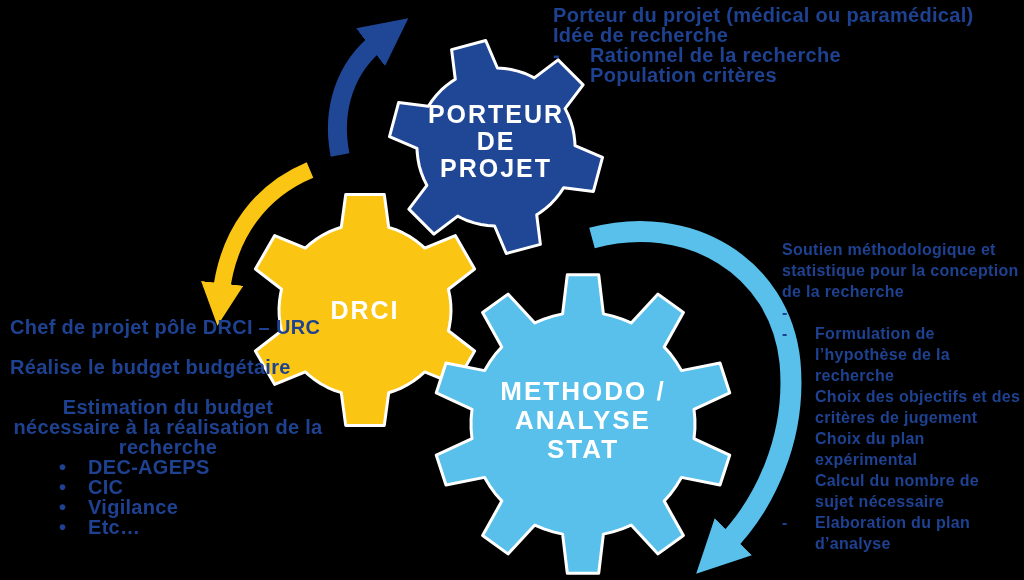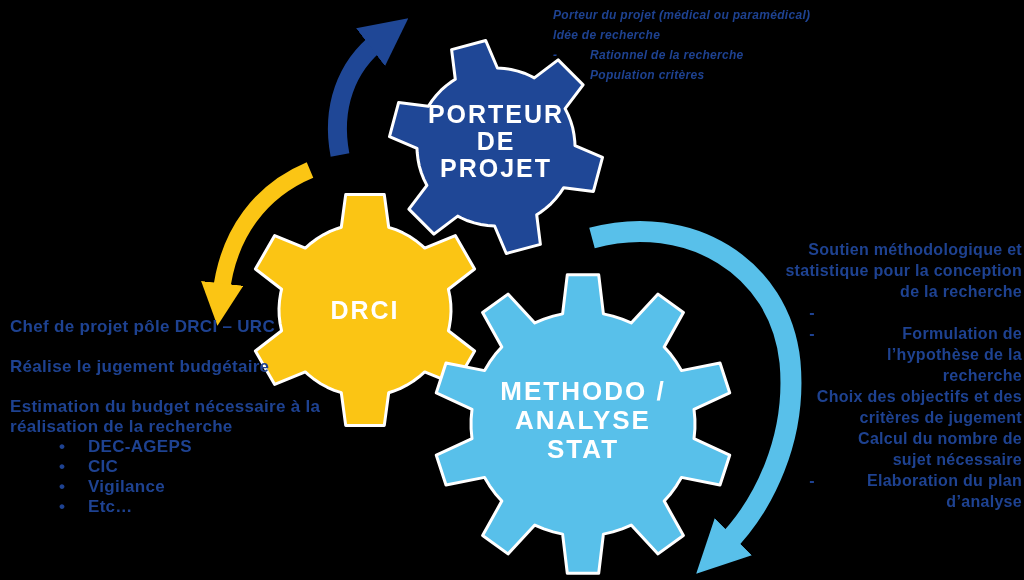"Porteur du projet (médical ou" .note-porteur { font-size: 12px -> 20px; font-style: italic -> none }
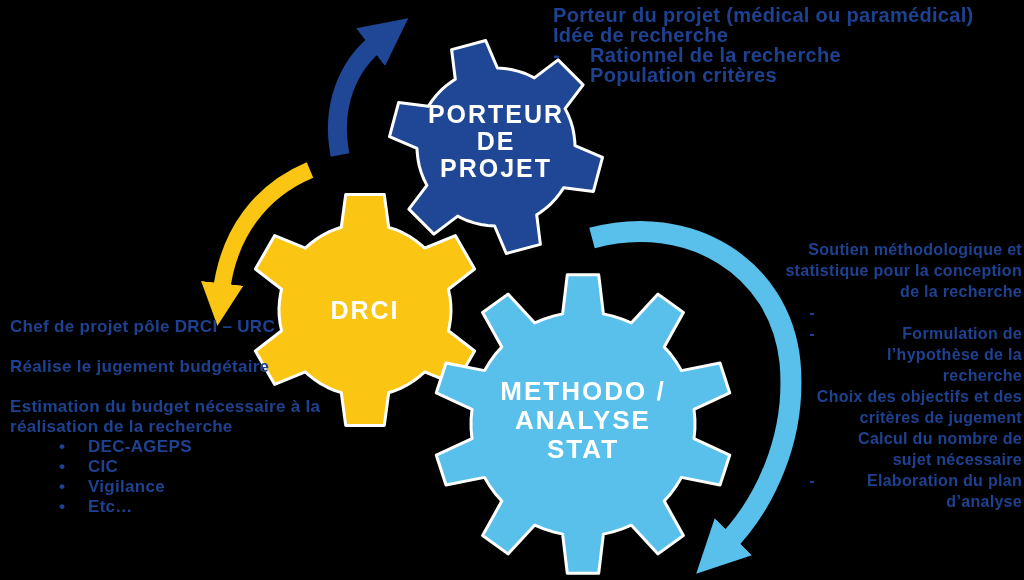"Soutien méthodologique et statistique" .note-methodo { text-align: right -> none }
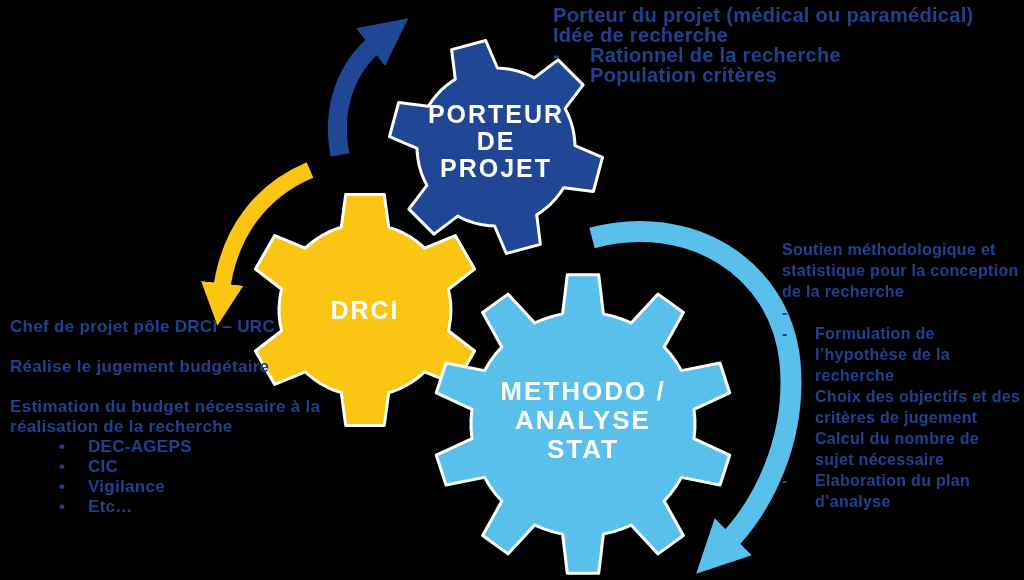"Chef de projet pôle DRCI" .note-drci { font-size: 17px -> 20px }
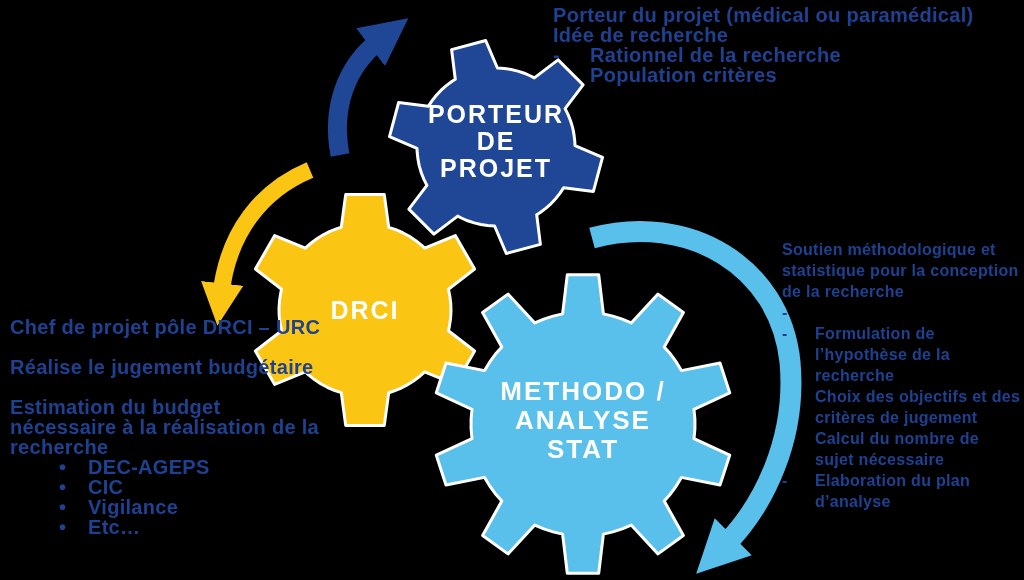"Réalise le jugement budgétaire" div.para { text: jugement -> budget }
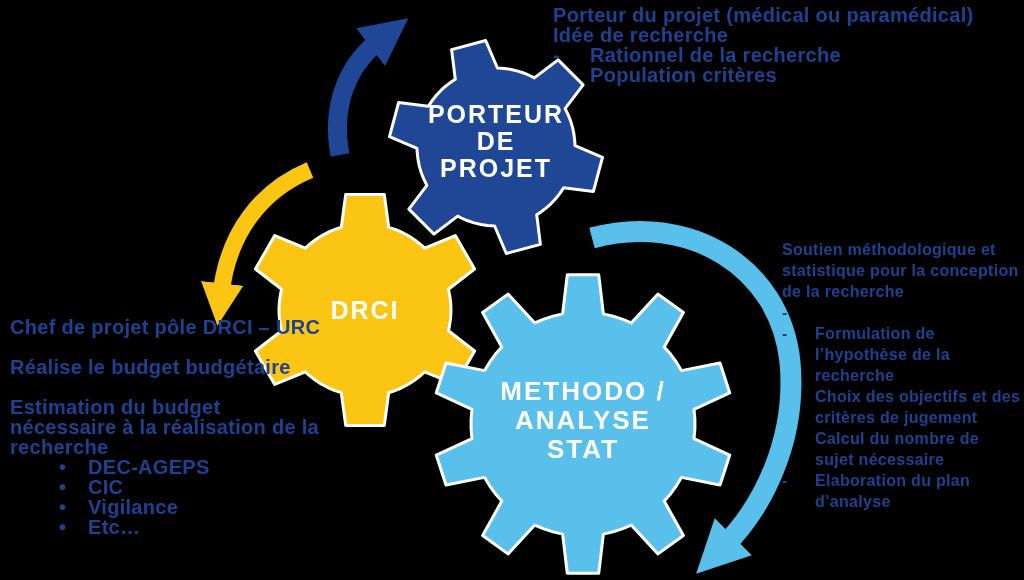"Estimation du budget nécessaire à" .note-drci .para-tight { text-align: none -> center }
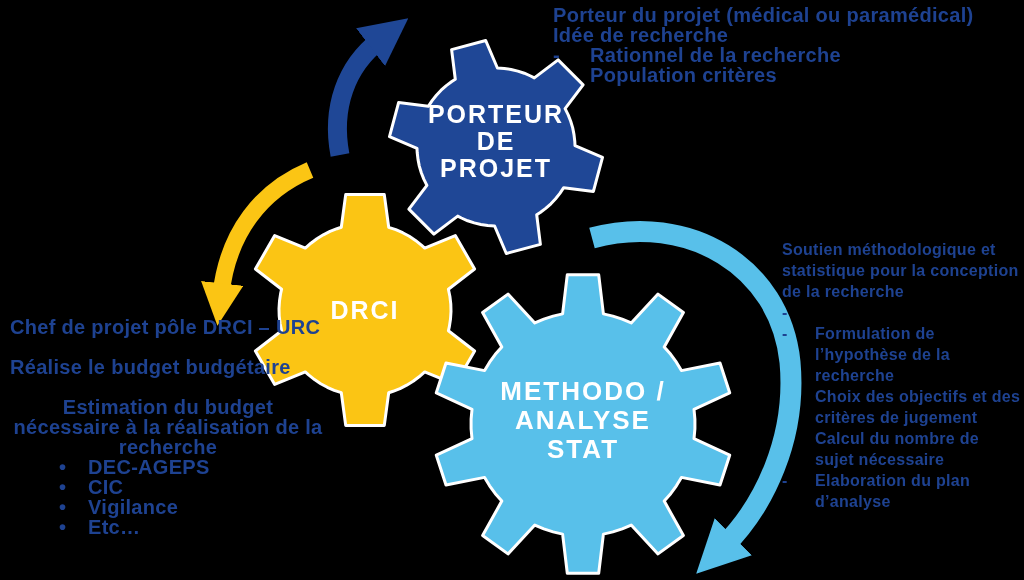"Choix du plan expérimental" div.hang-item { html: none -> <div> <span></span> <span>Choix du plan expérimental</span> </div> }
